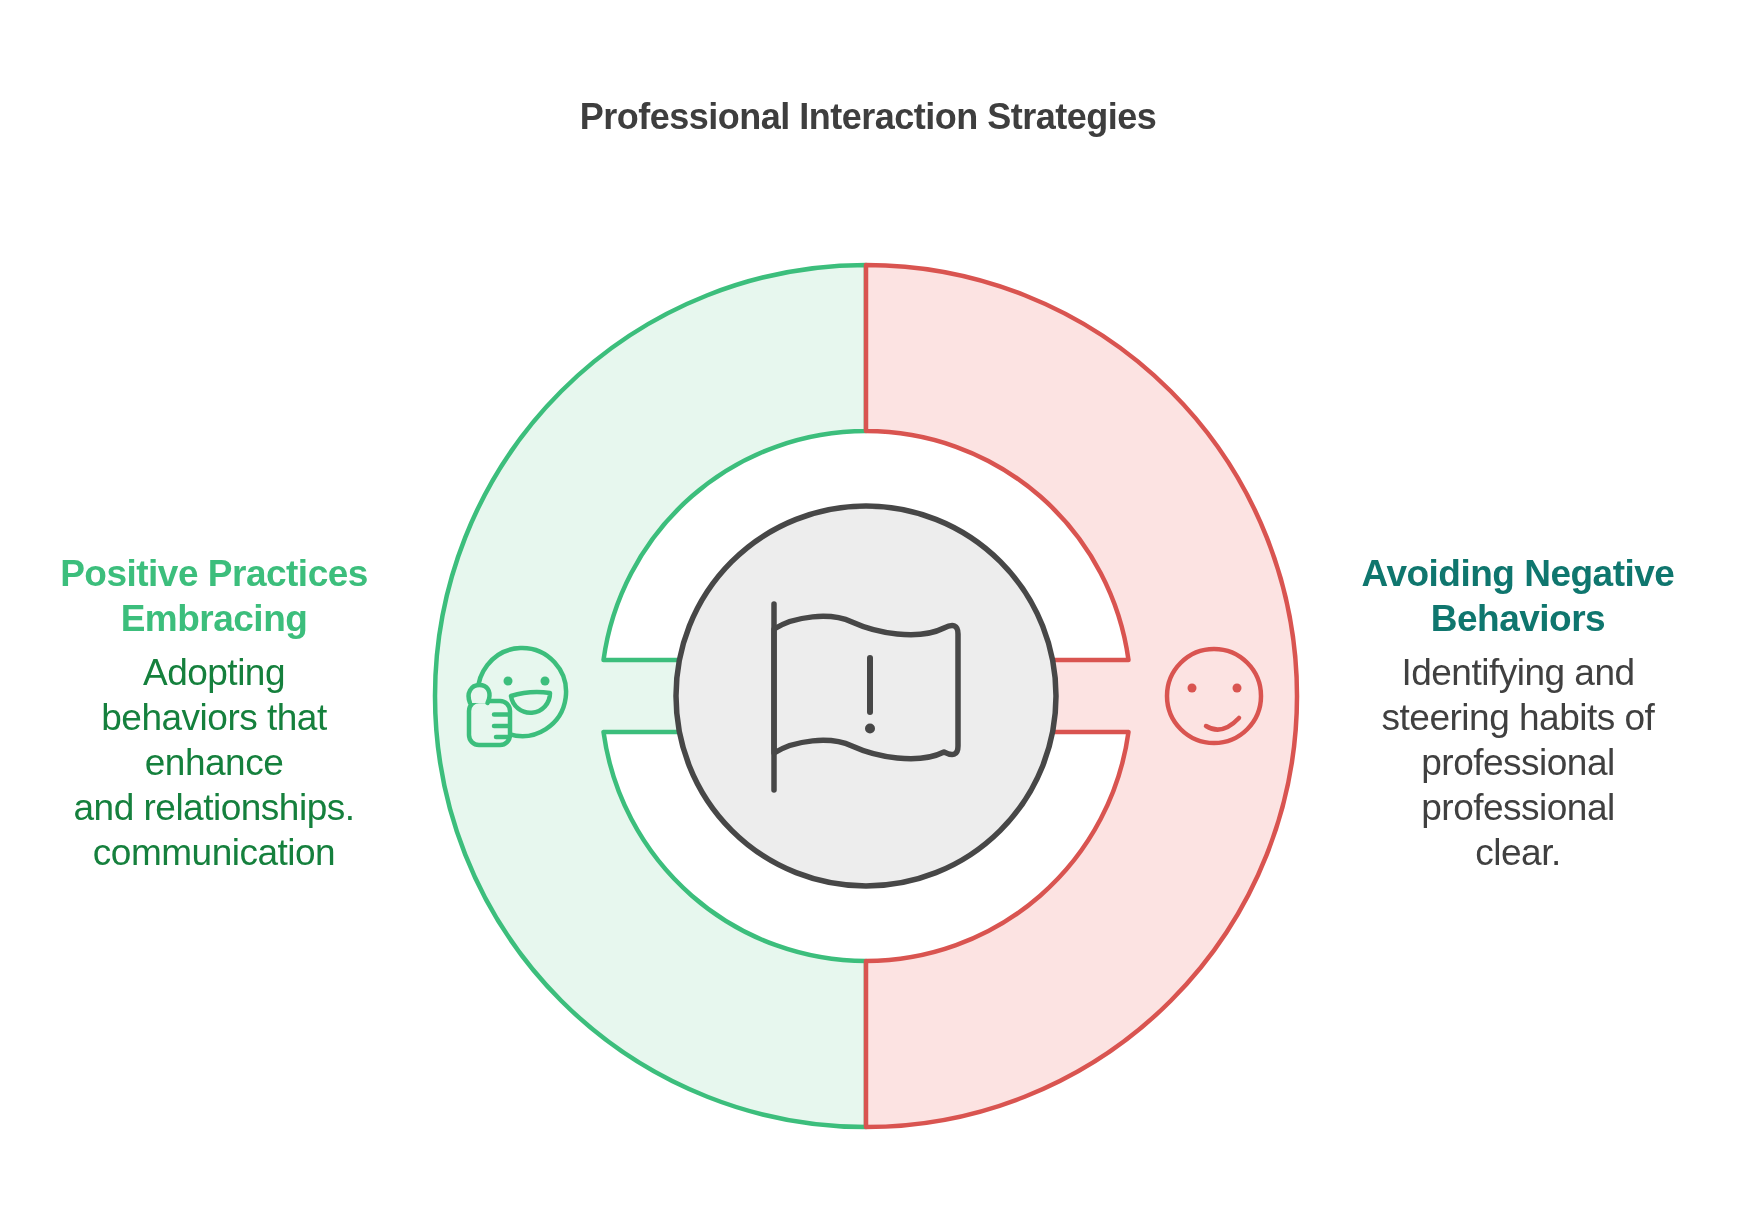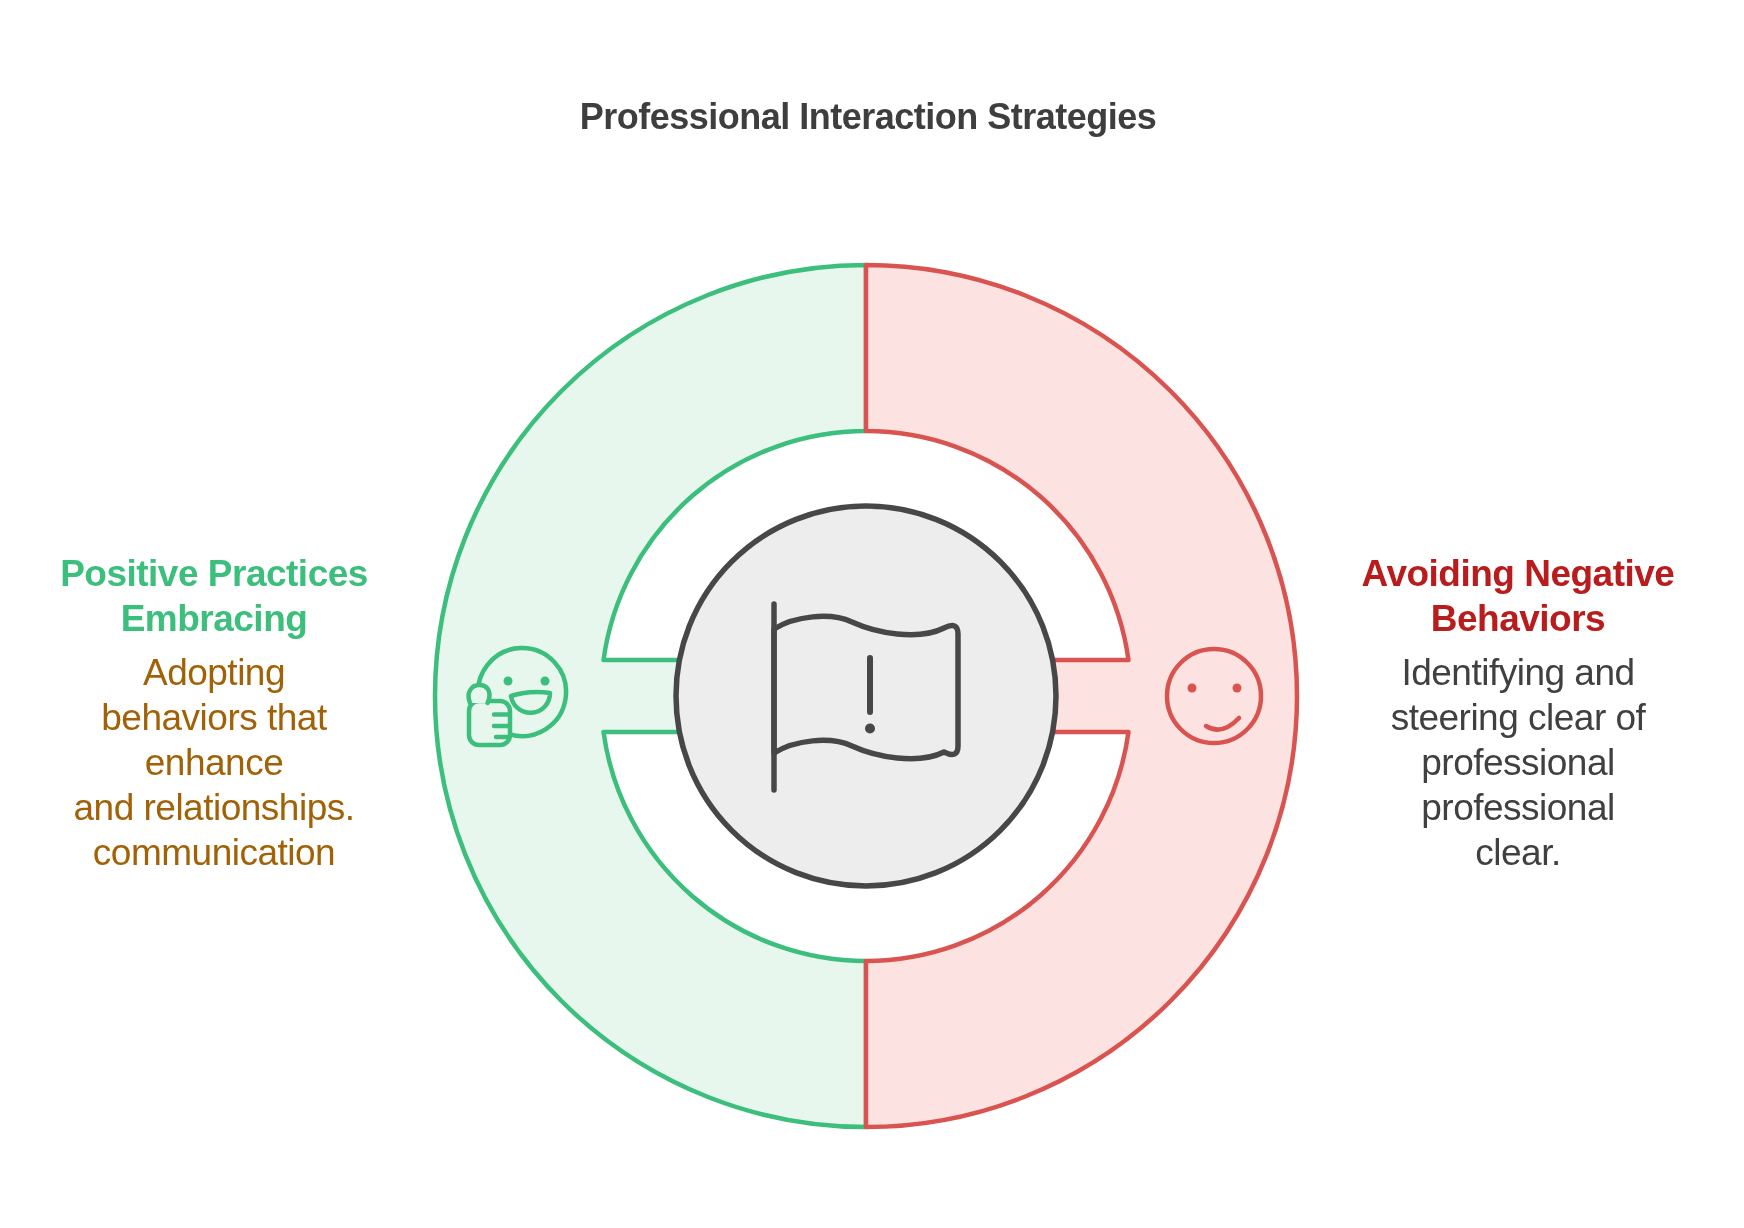"Avoiding Negative" div.block-heading { color: #b91c1c -> #0f766e }
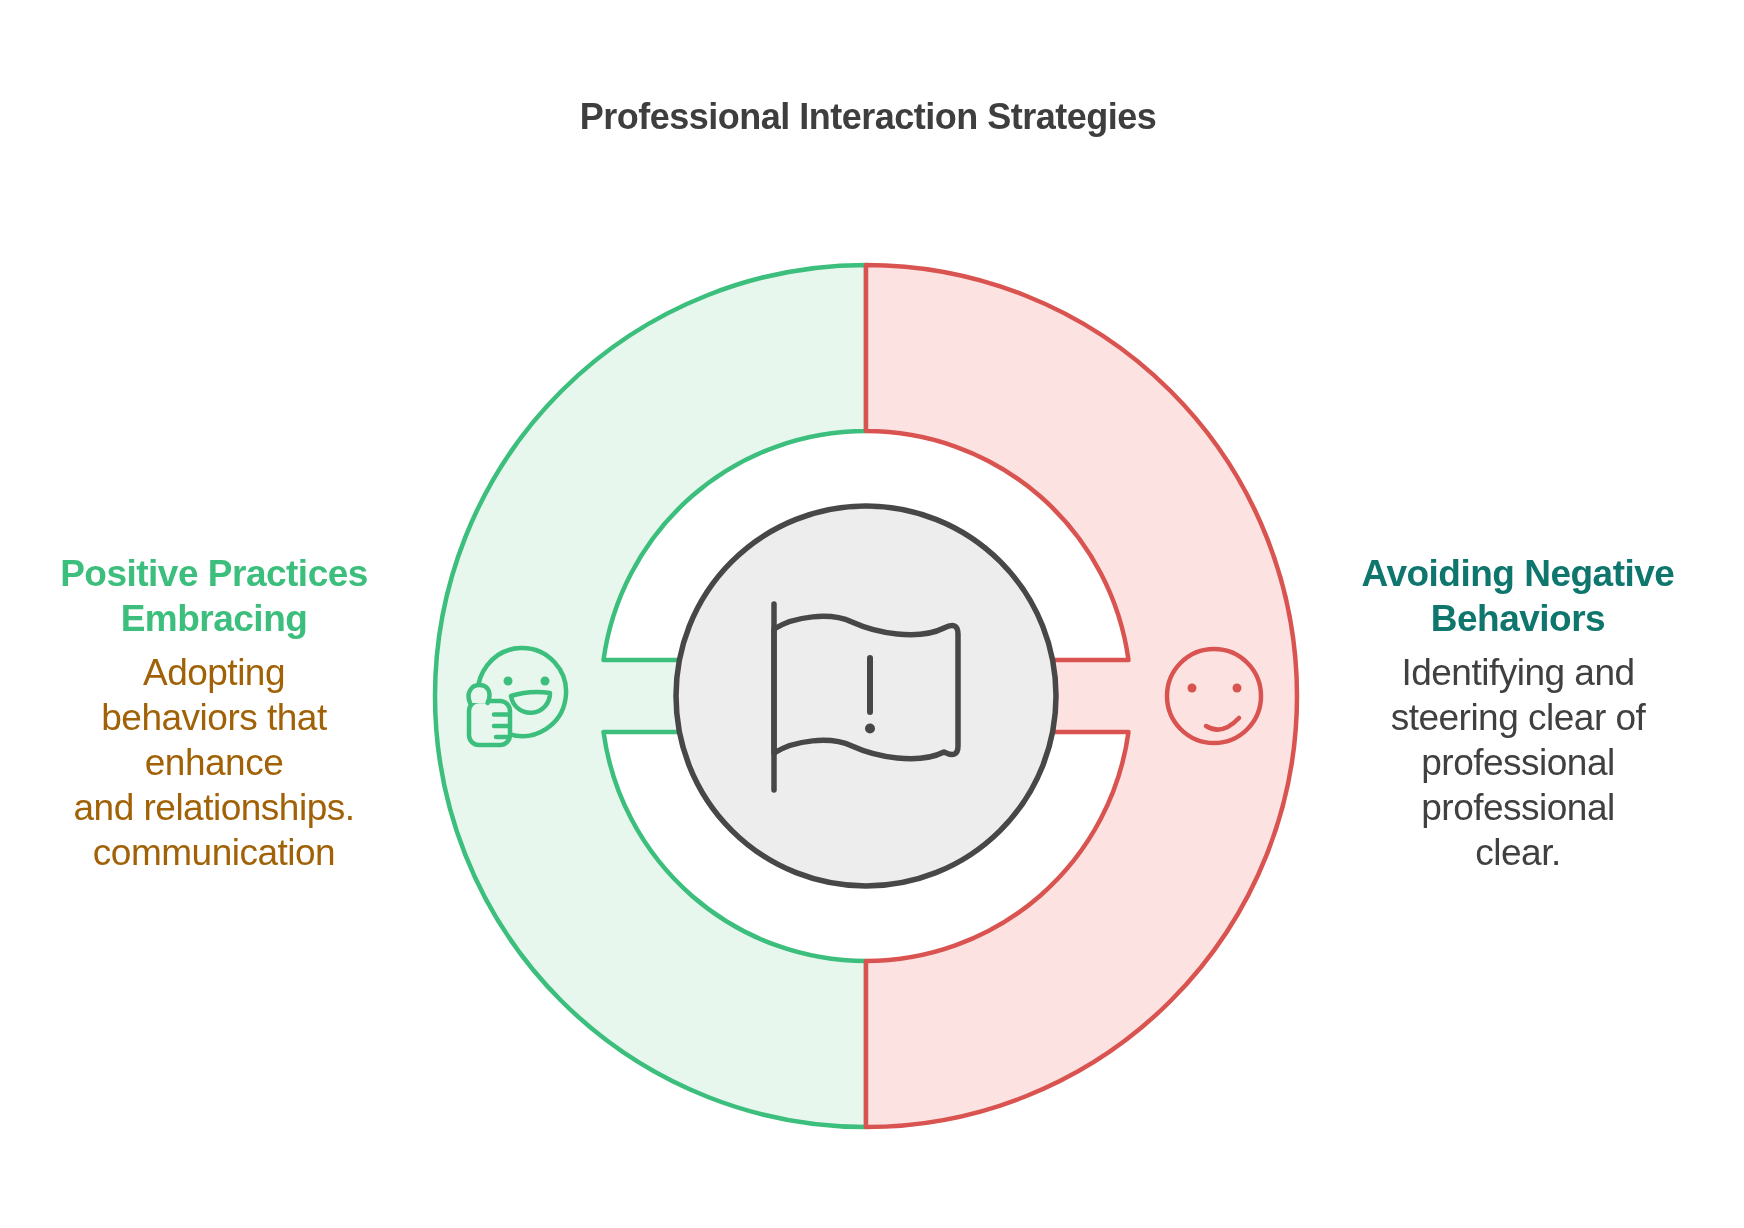"Adopting" div.block-desc { color: #a16207 -> #15803d }
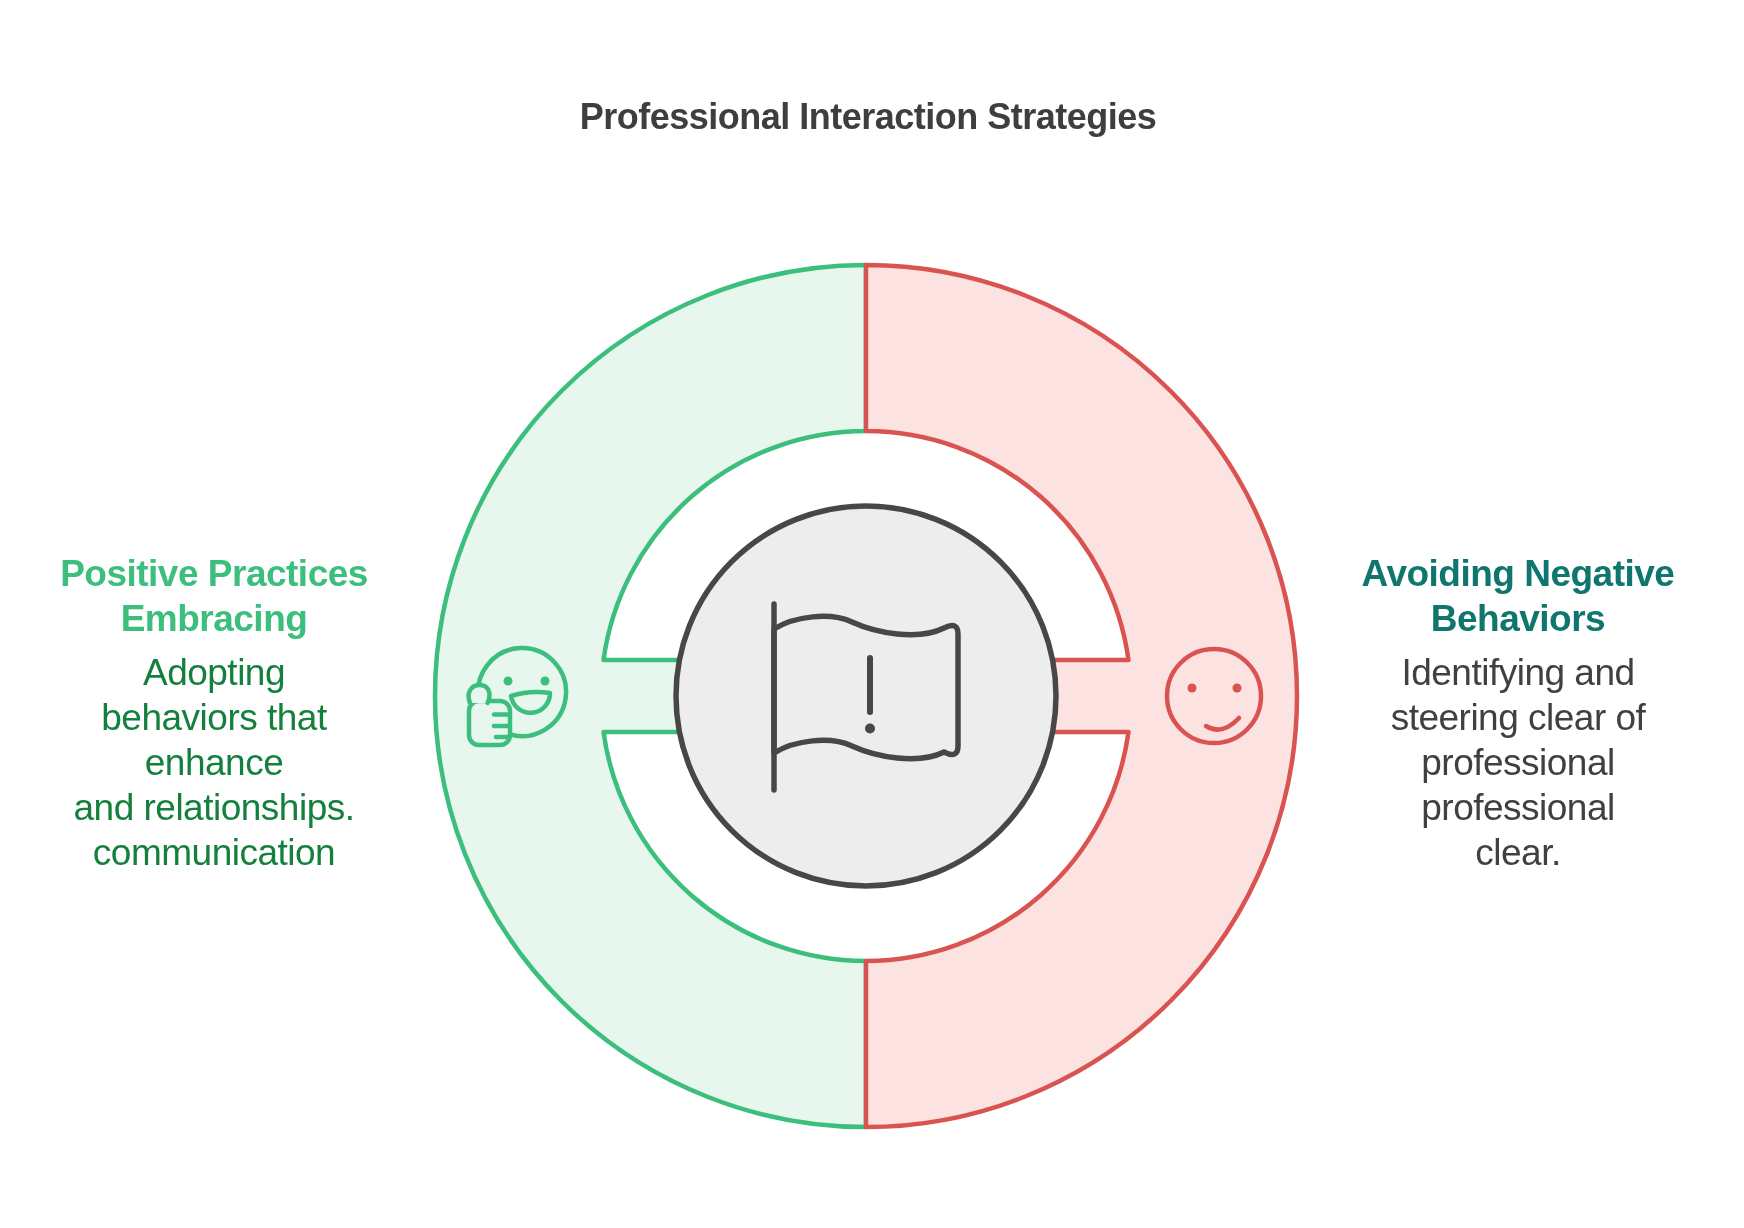"steering clear of" div { text: clear -> habits }
